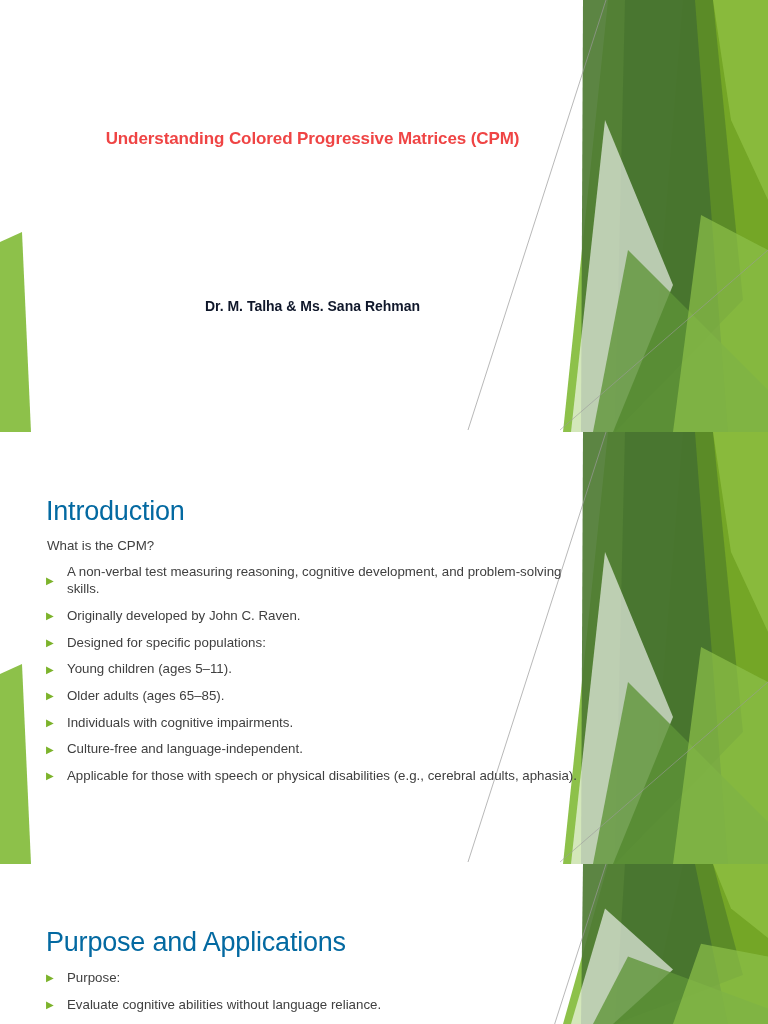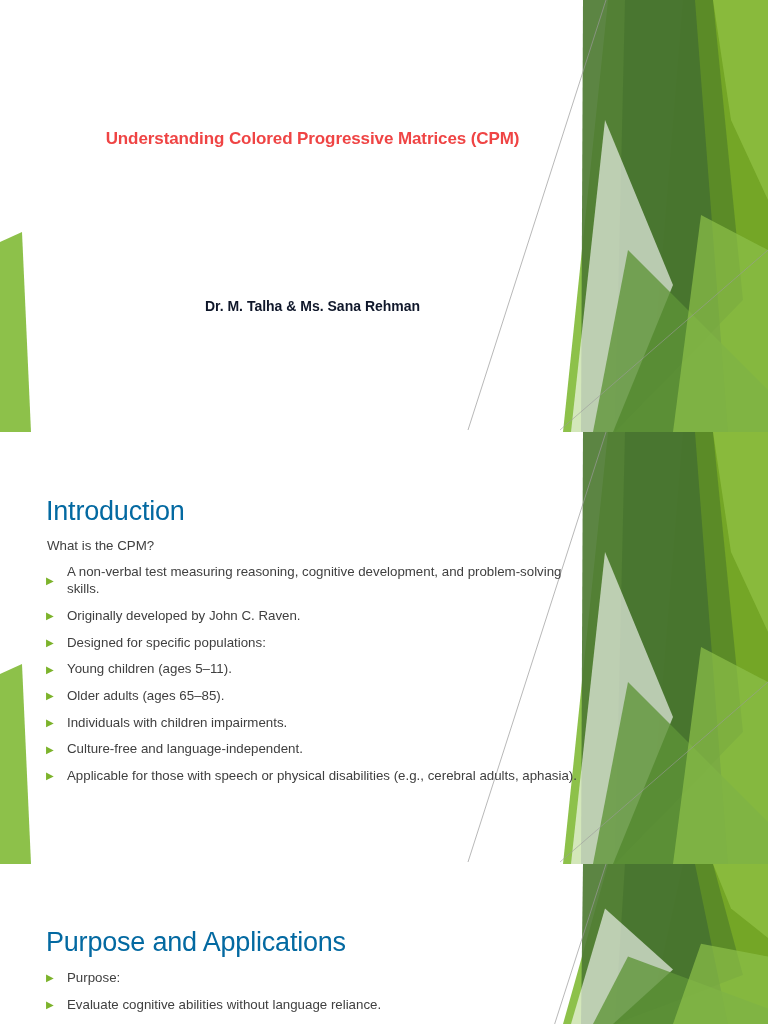"Individuals with children impairments." span.line-text { text: children -> cognitive }
